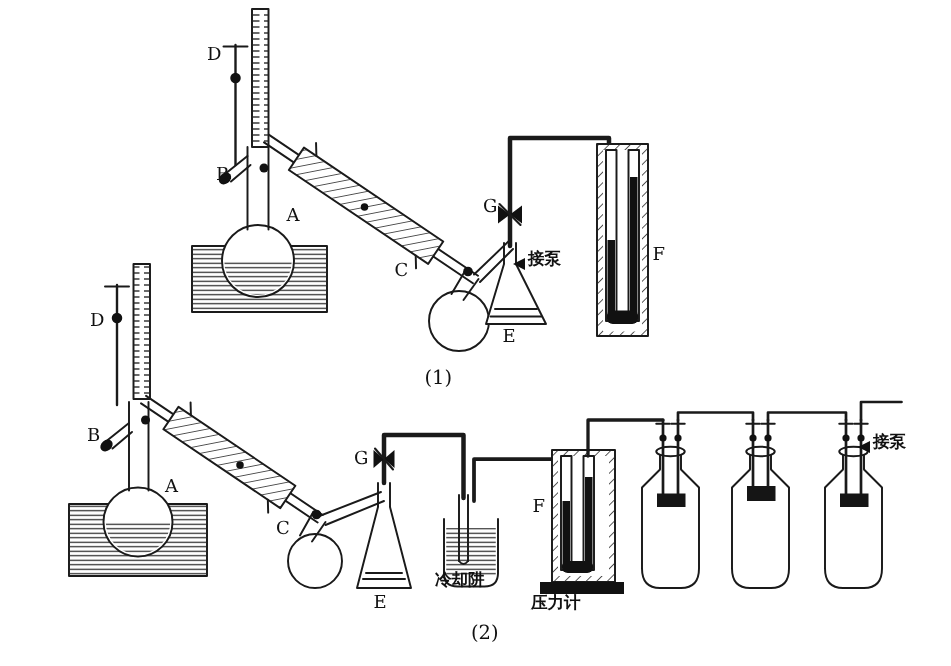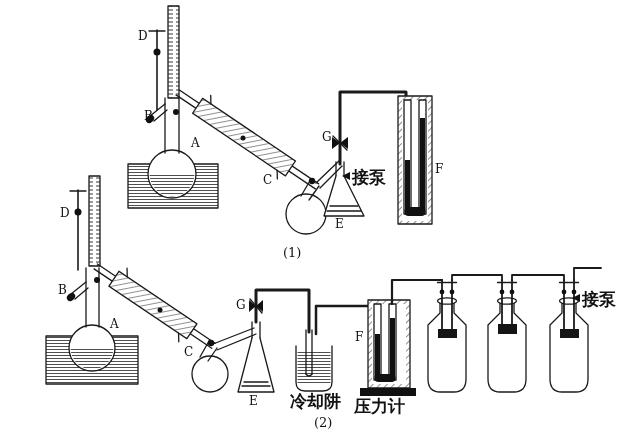"接泵" .cjk { font-family: Liberation Sans, sans-serif -> Liberation Mono, monospace; font-size: 17px -> 11px }
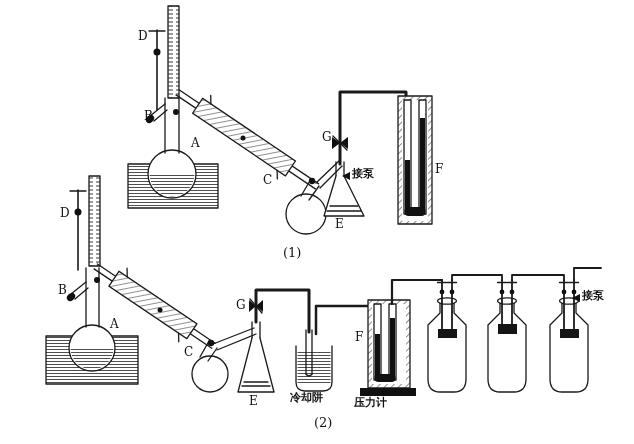"冷却阱" div.lbl { top: 393px -> 383px }
